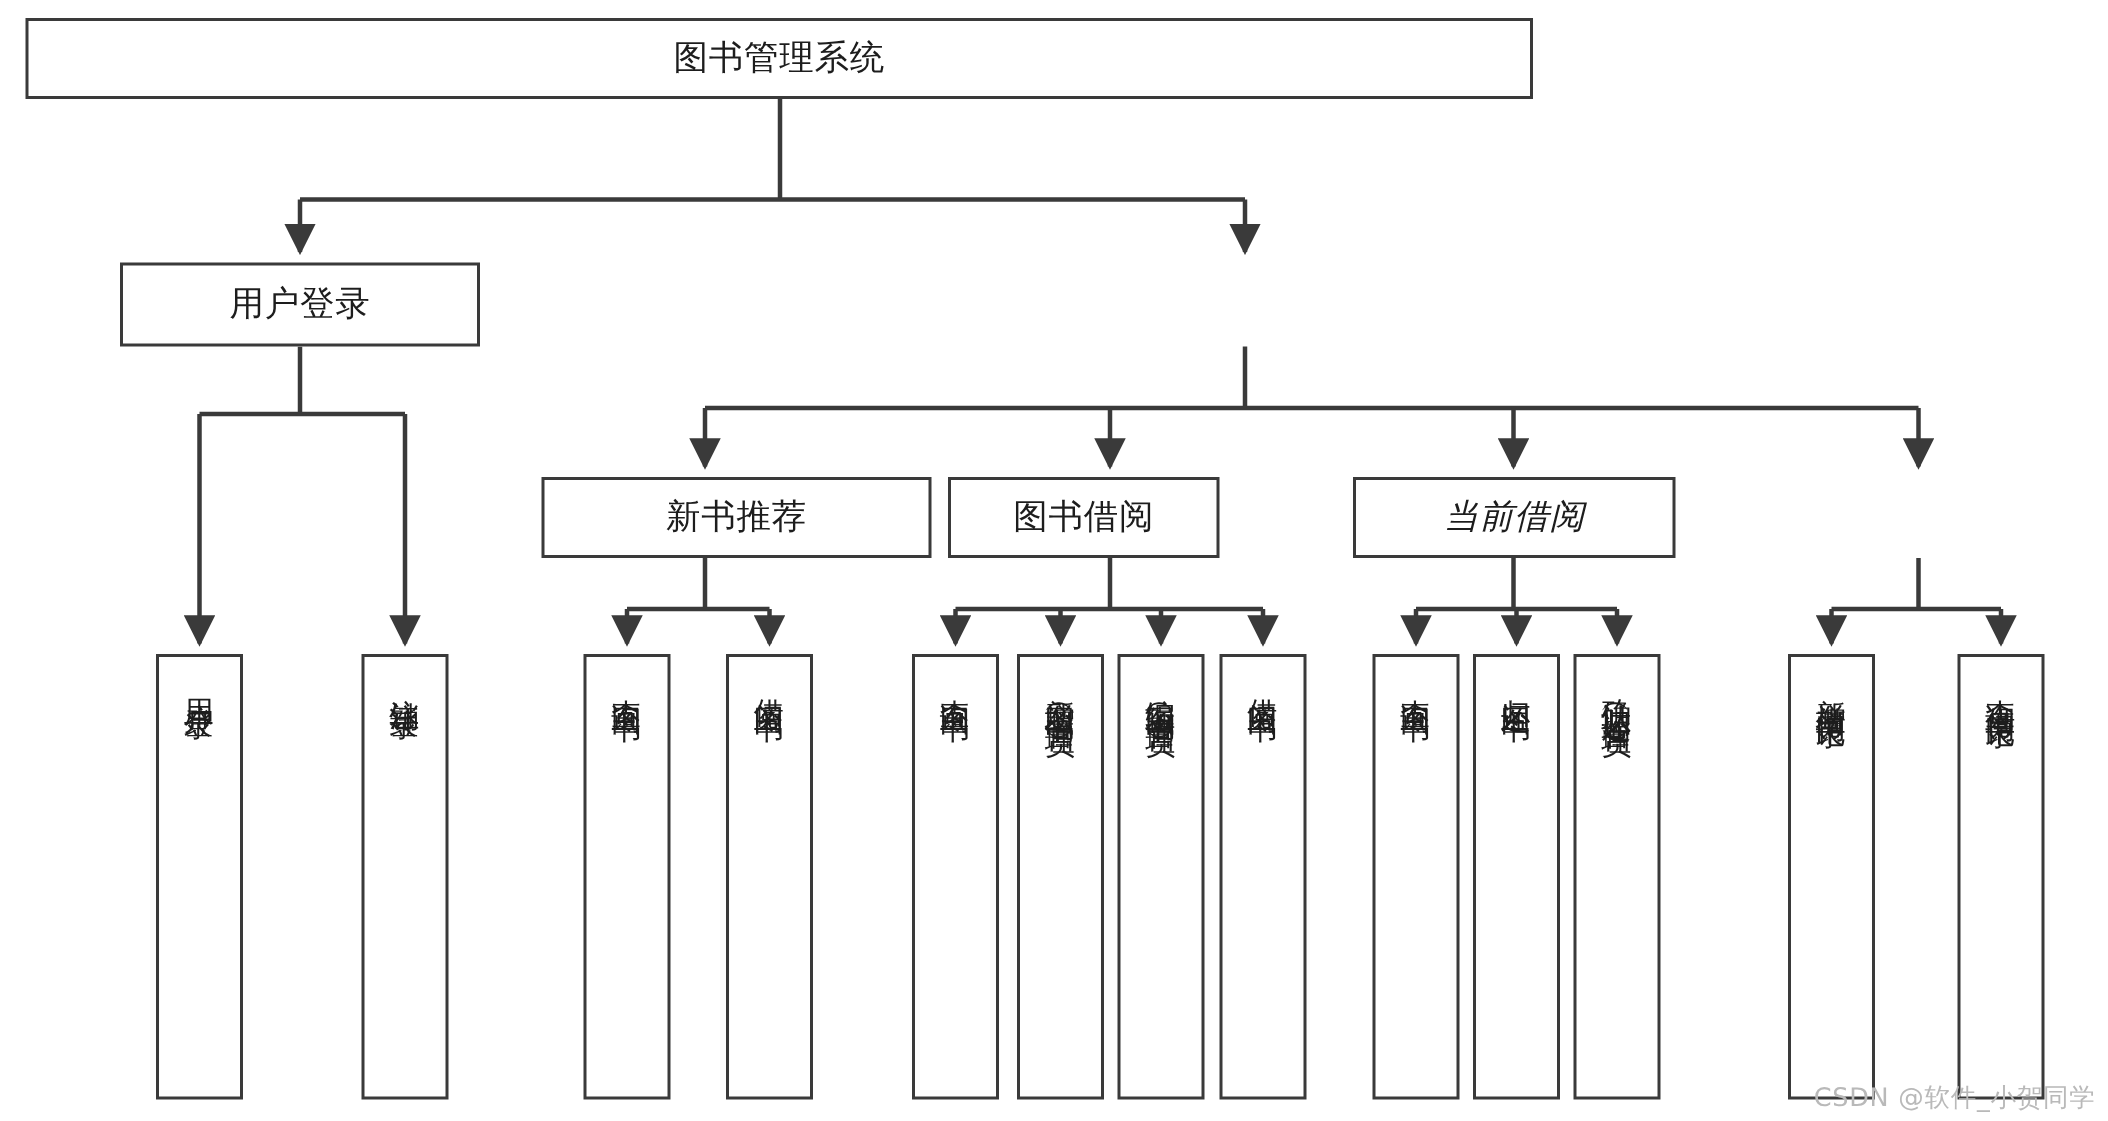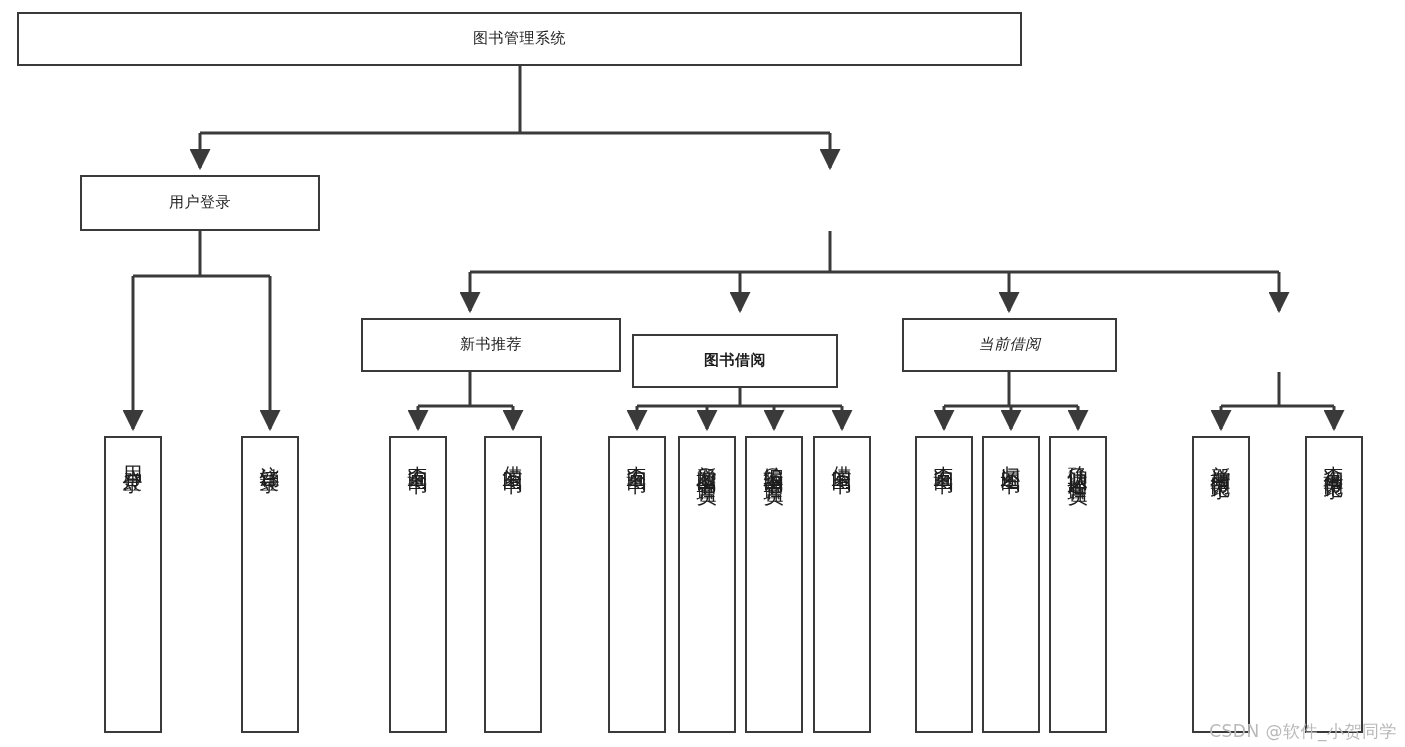"图书管理系统" .node-label { font-size: 15px -> 23px }
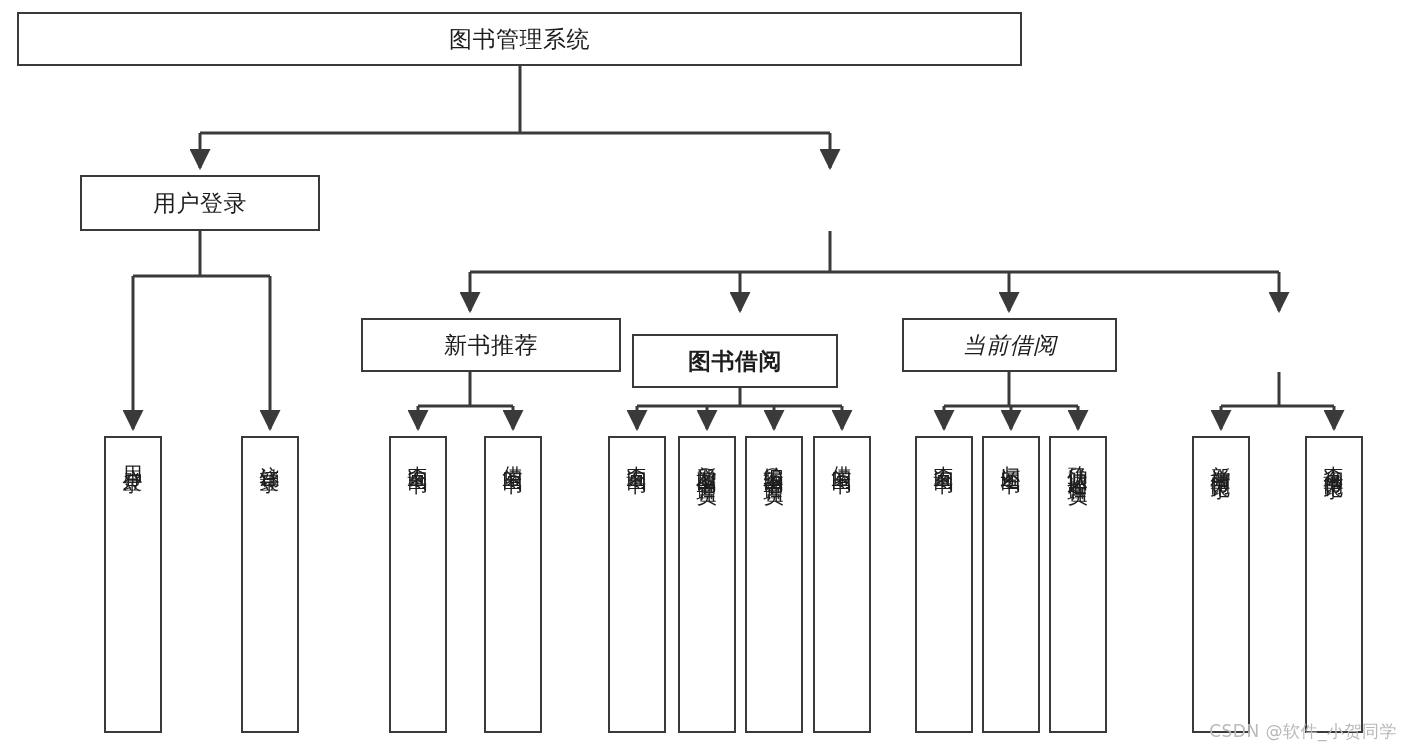"图书借阅" div.node-box { font-weight: bold -> none; top: 334px -> 318px; width: 206px -> 181px }
